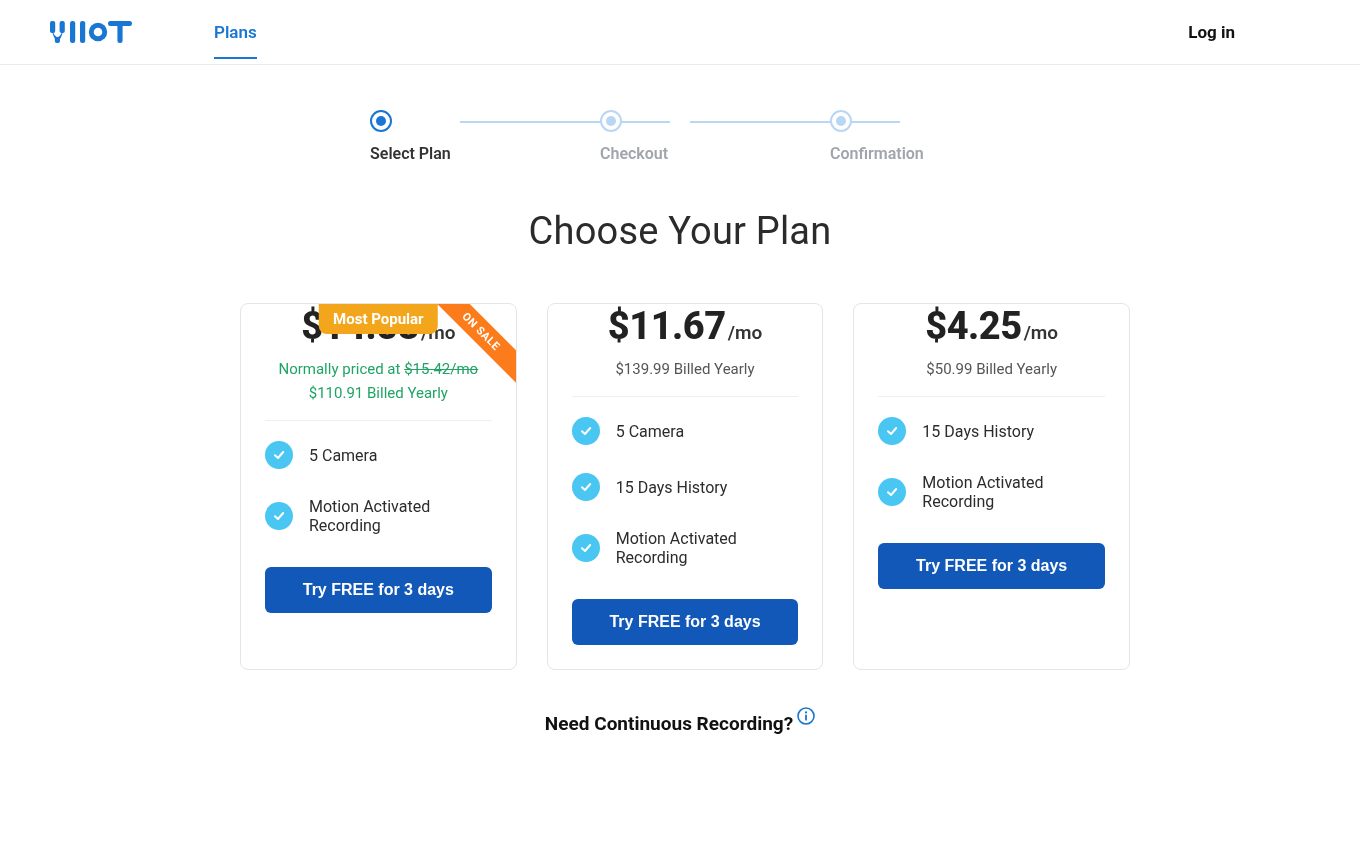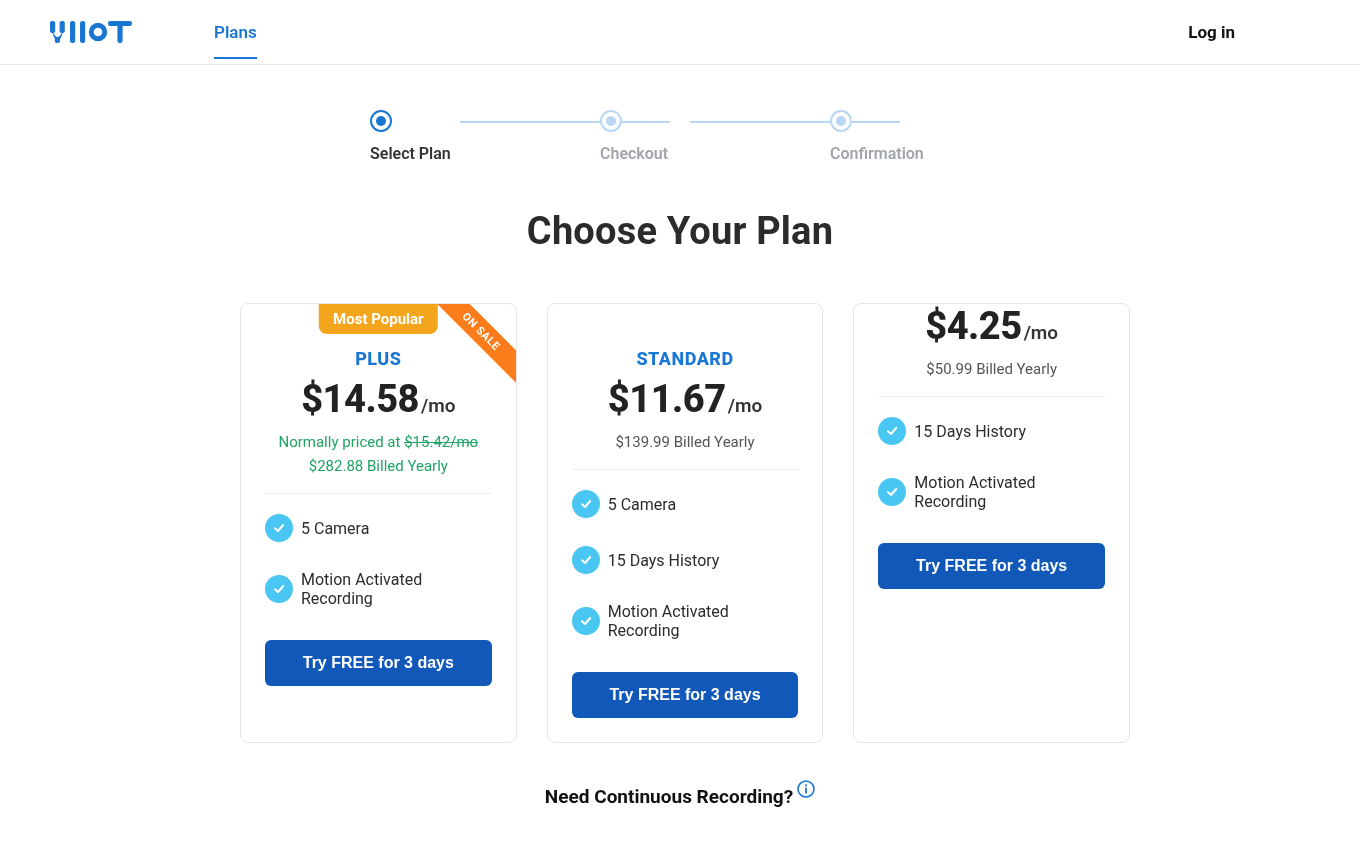"Choose Your Plan" h1.page-title { font-weight: 700 -> 400 }
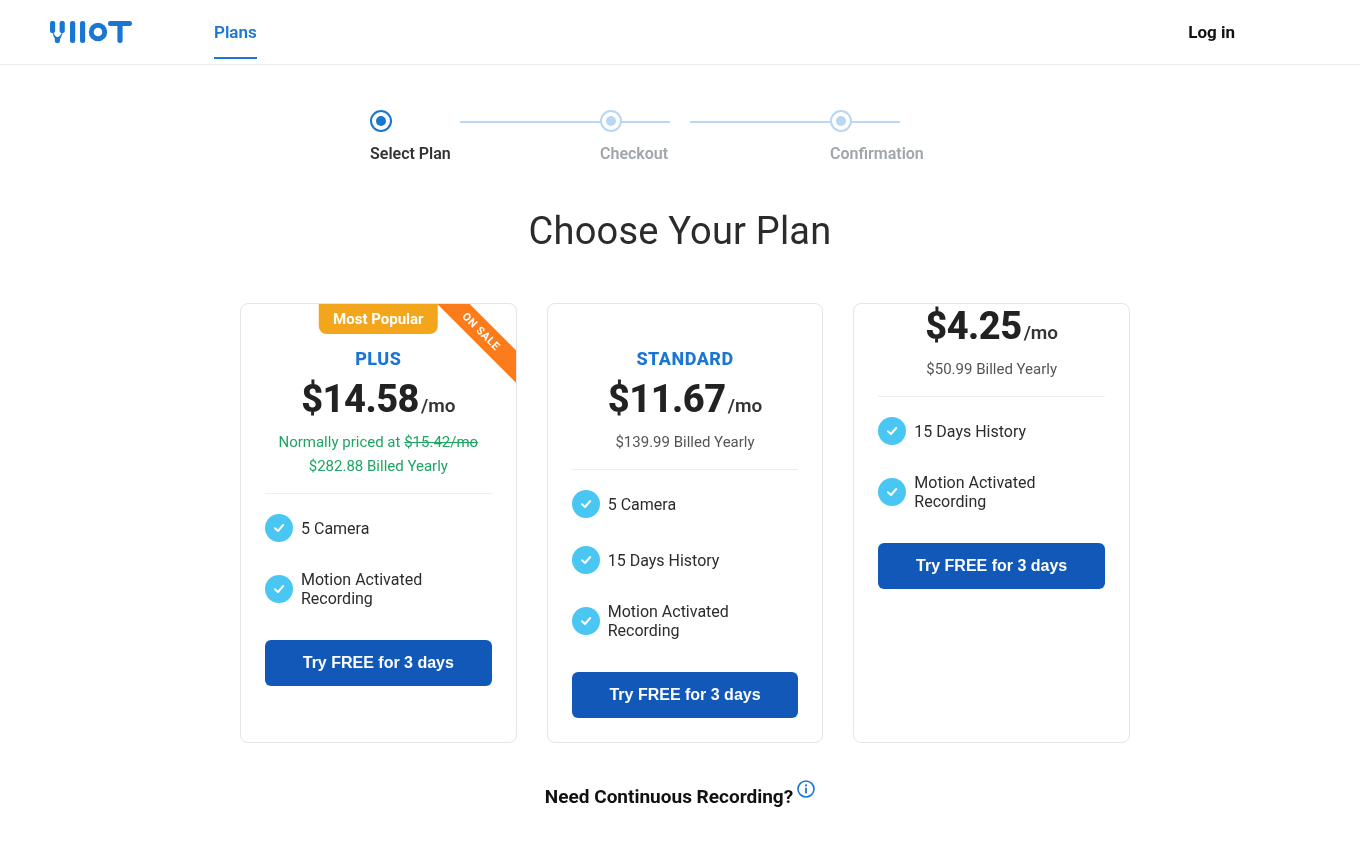"PLUS" div.plan-name { html: <div>PLUS</div> -> none }
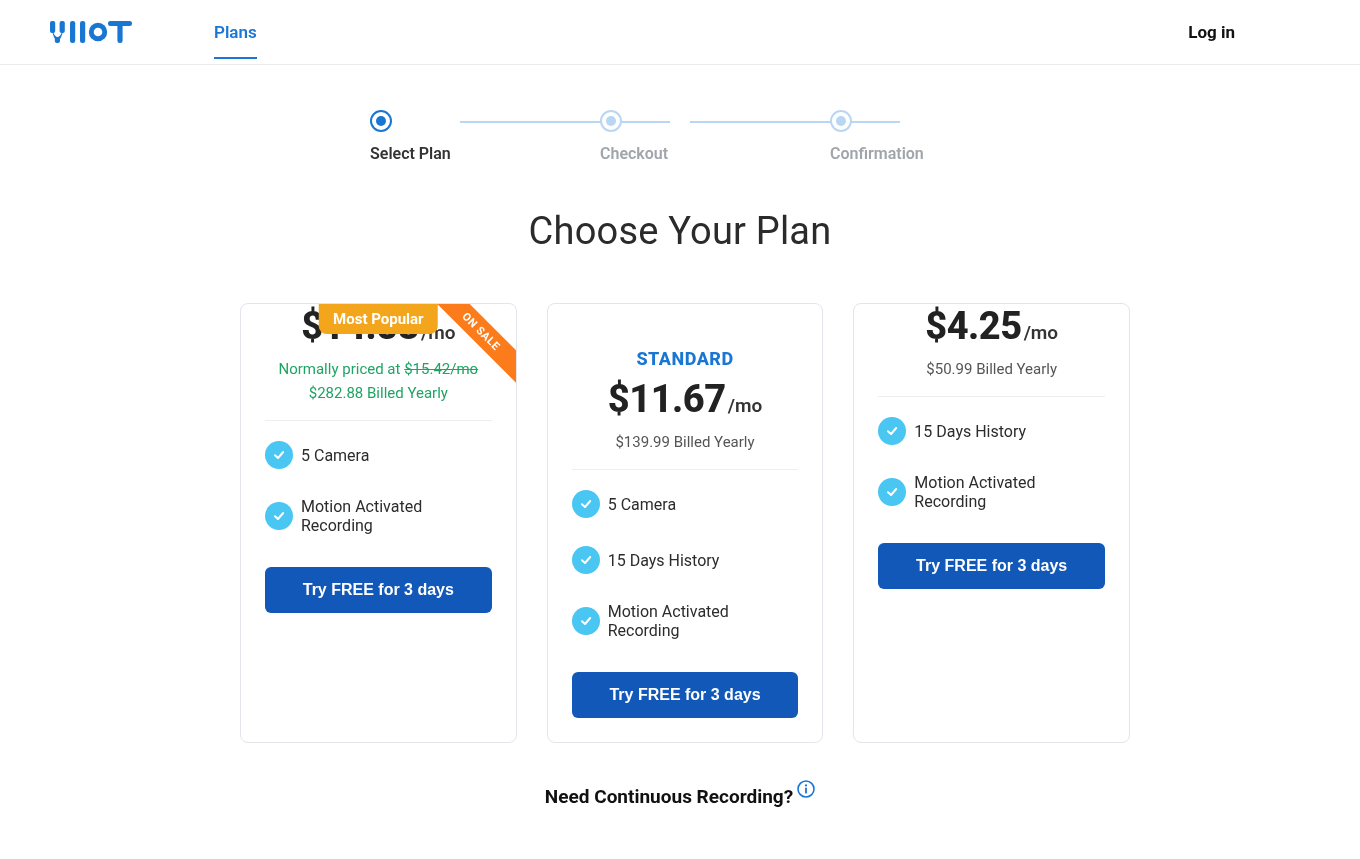"STANDARD" div.plan-name { html: <div>STANDARD</div> -> none }
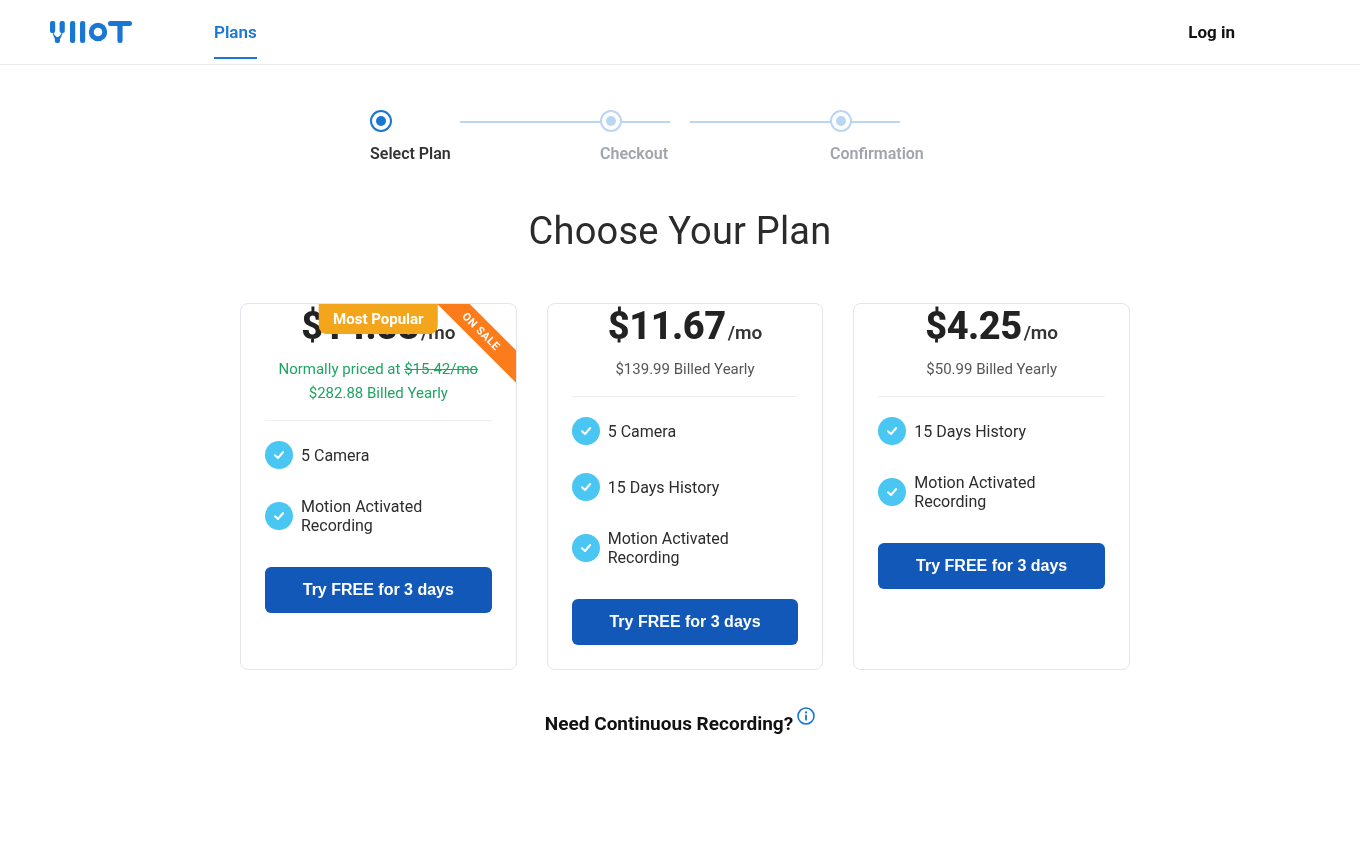"$282.88 Billed Yearly" p.green-line { text: $282.88 -> $110.91 }
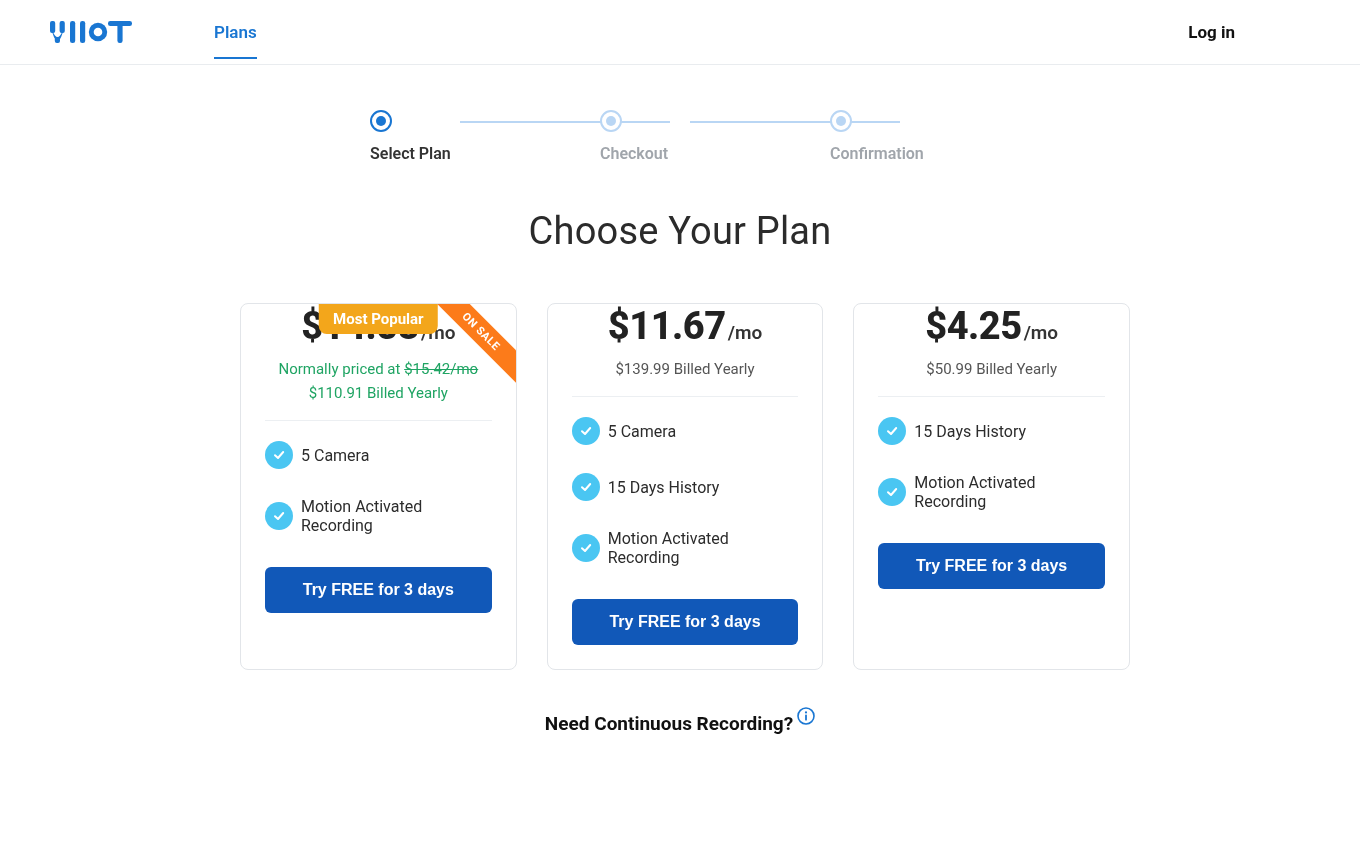"5 Camera" .feature { gap: 8px -> 16px }
